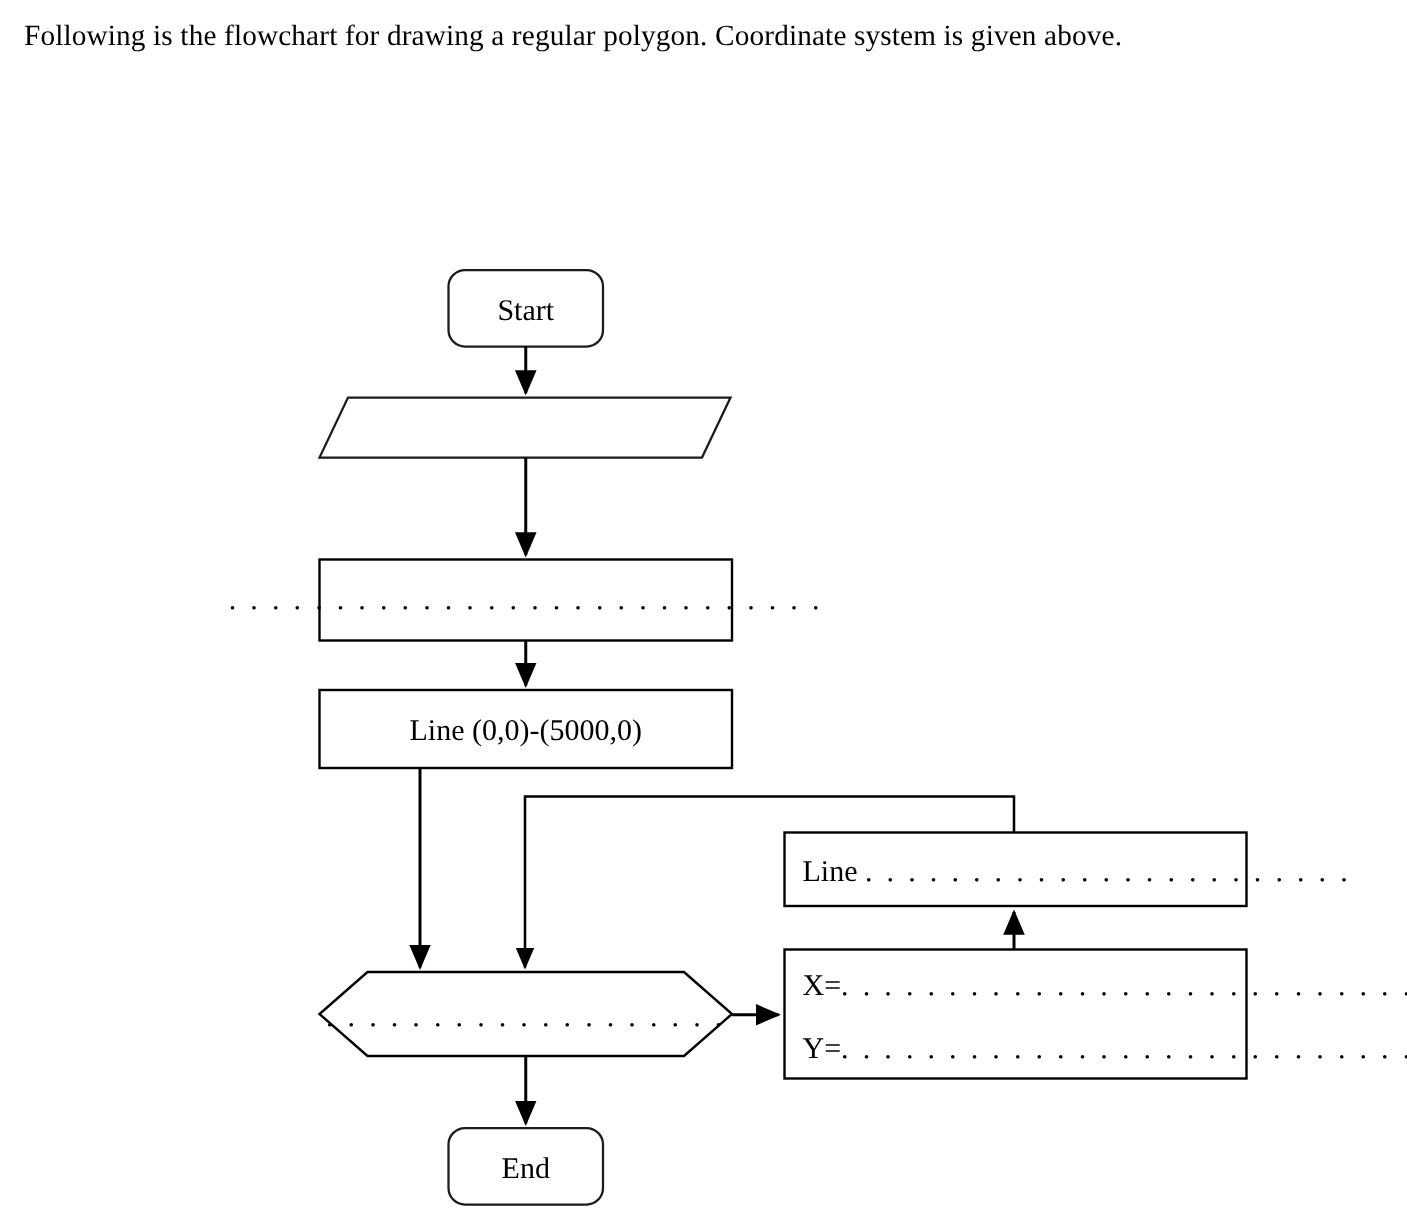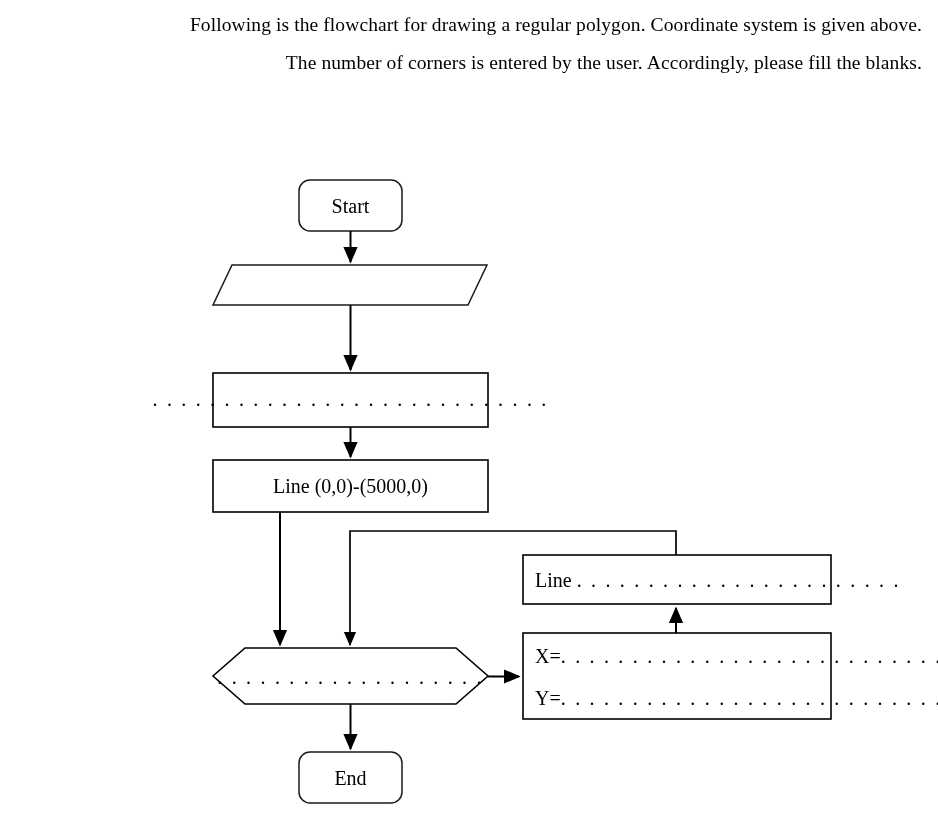"Following is the flowchart for" .prompt { left: 2px -> 16px; text-align: right -> none }
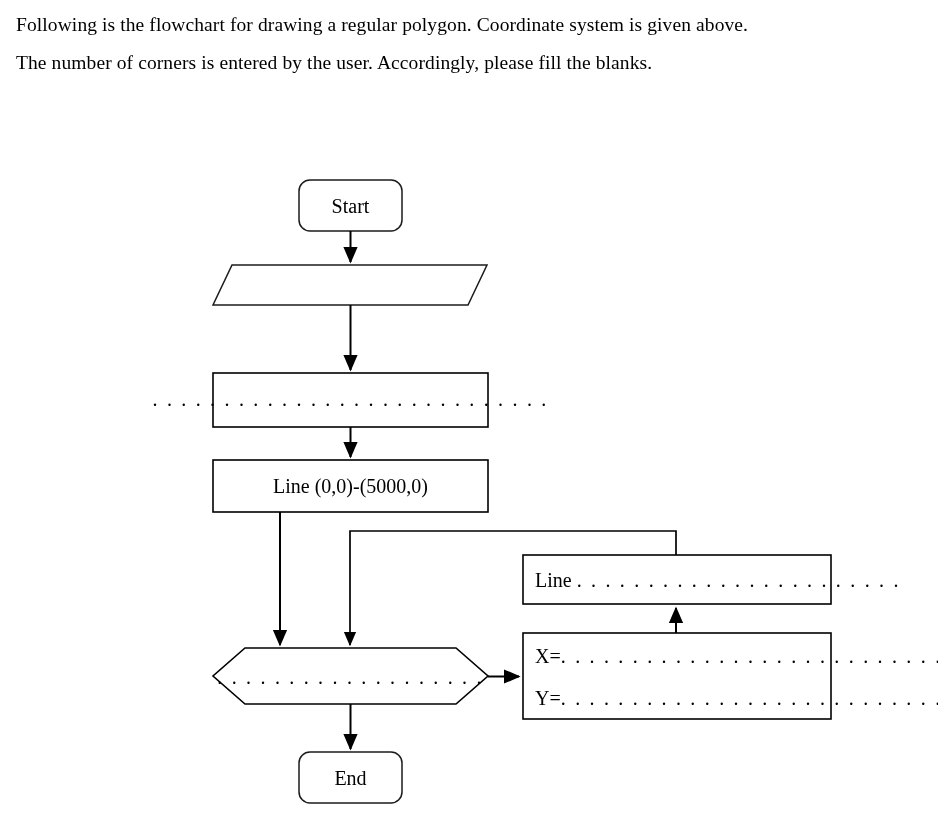"The number of corners is" div.prompt-line { html: <div>The number of corners is entered by the user. Accordingly, please fill the blanks.</div> -> none }
